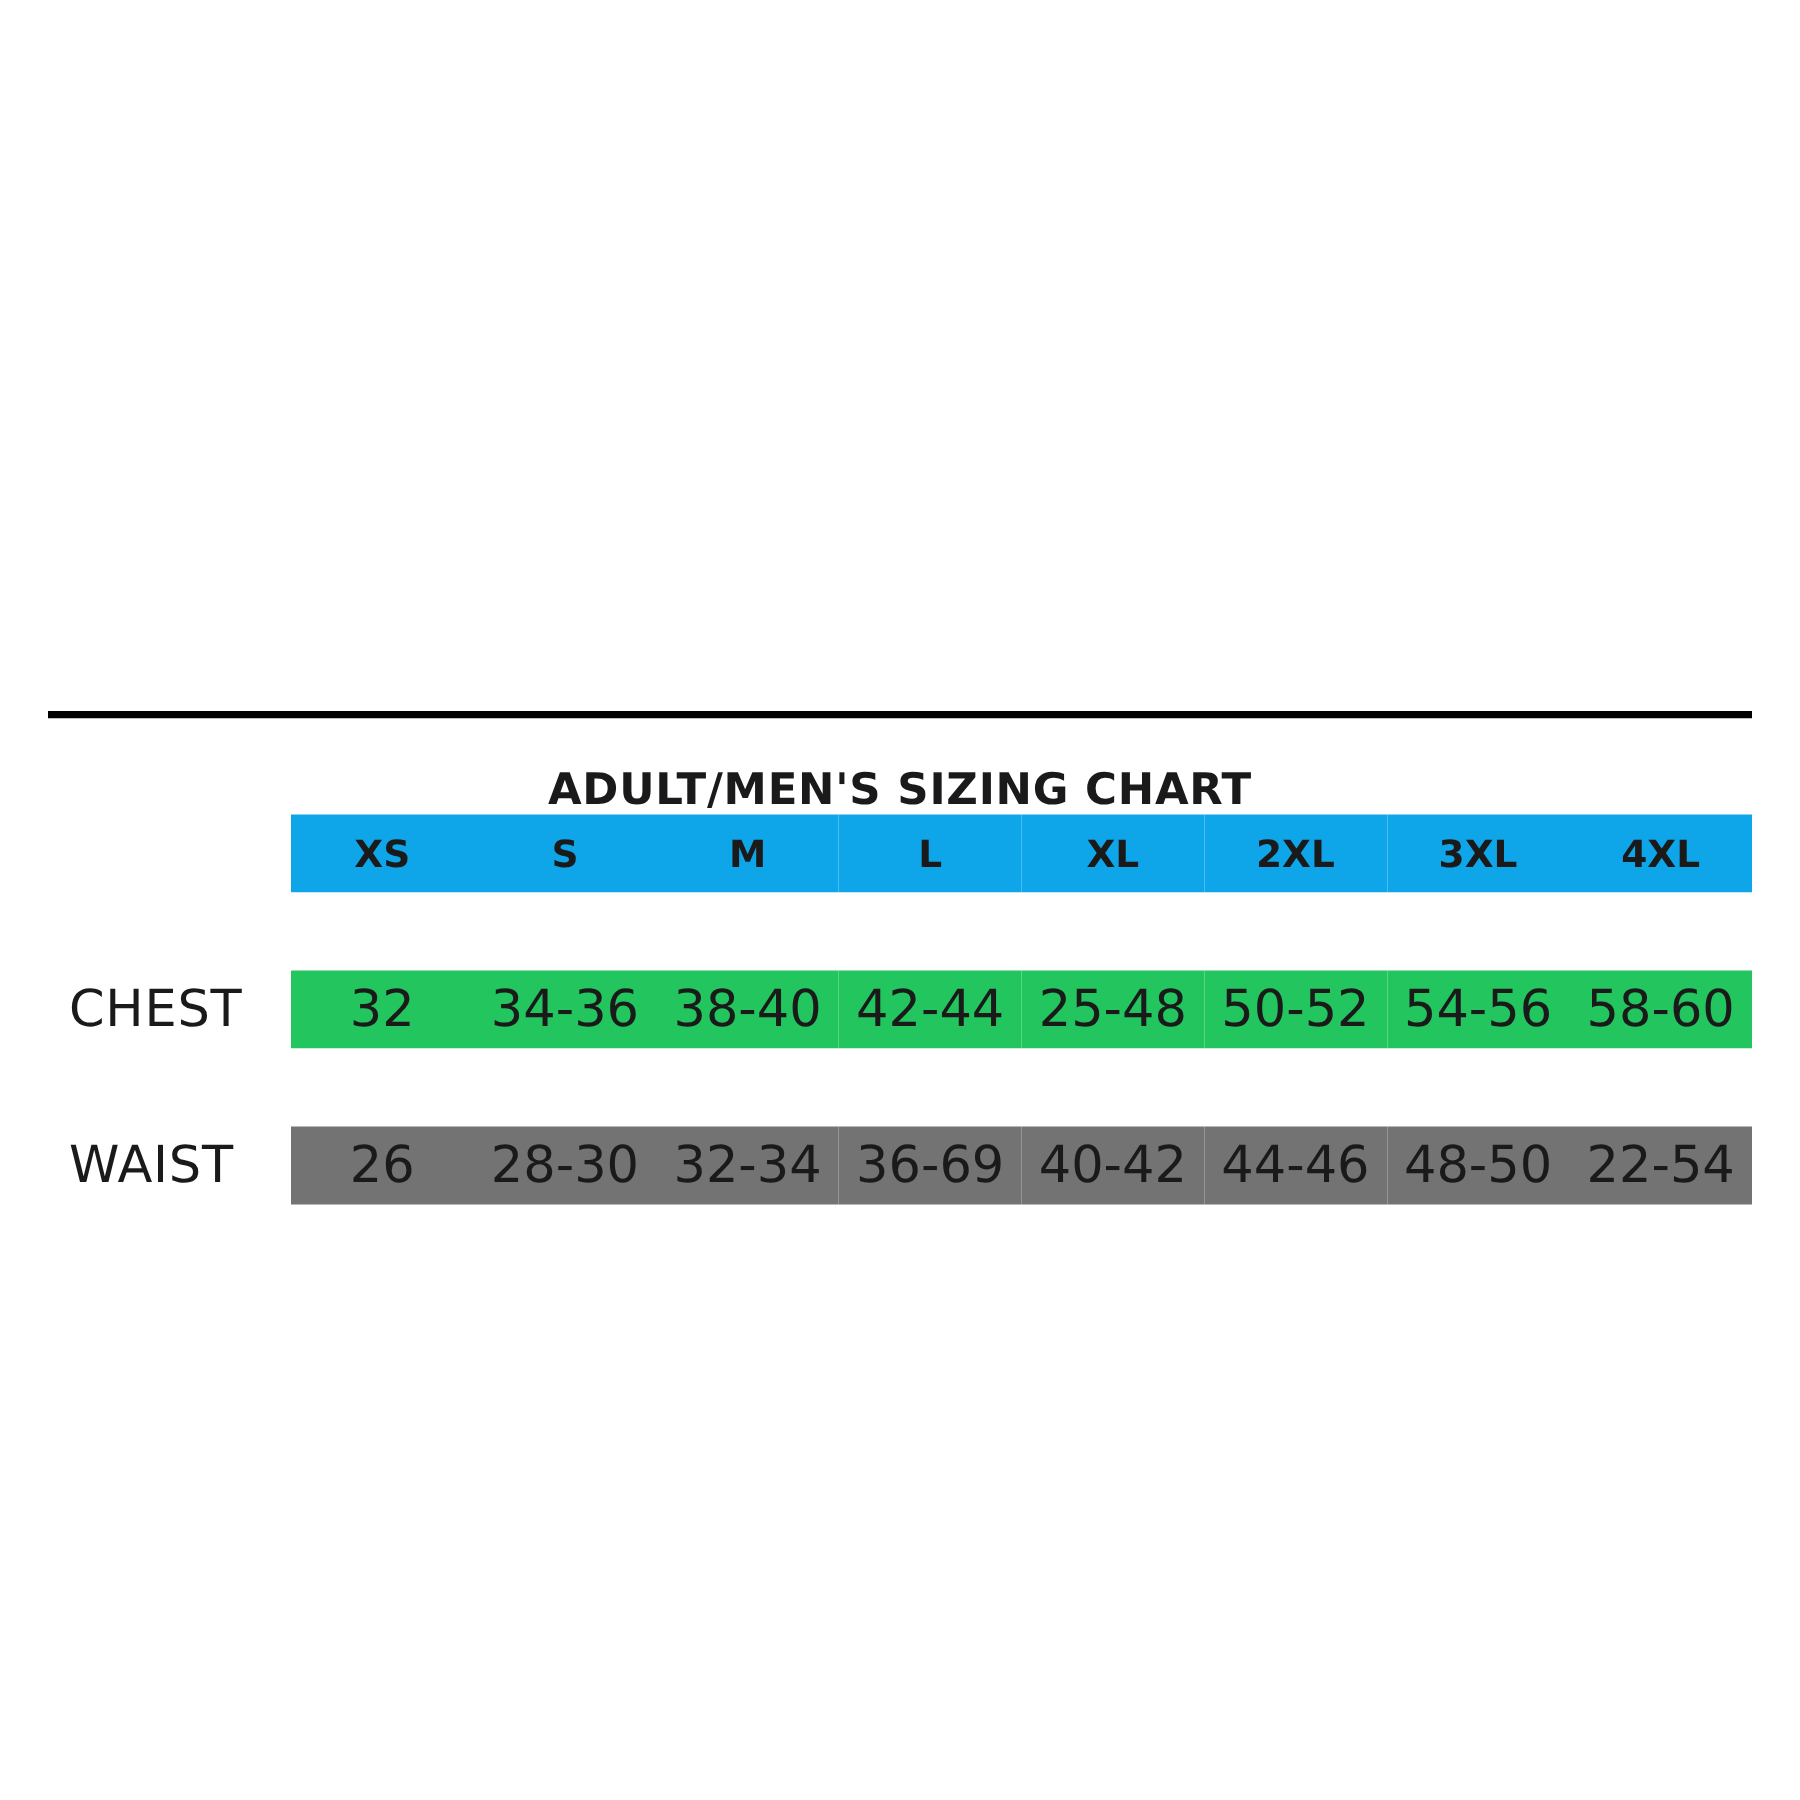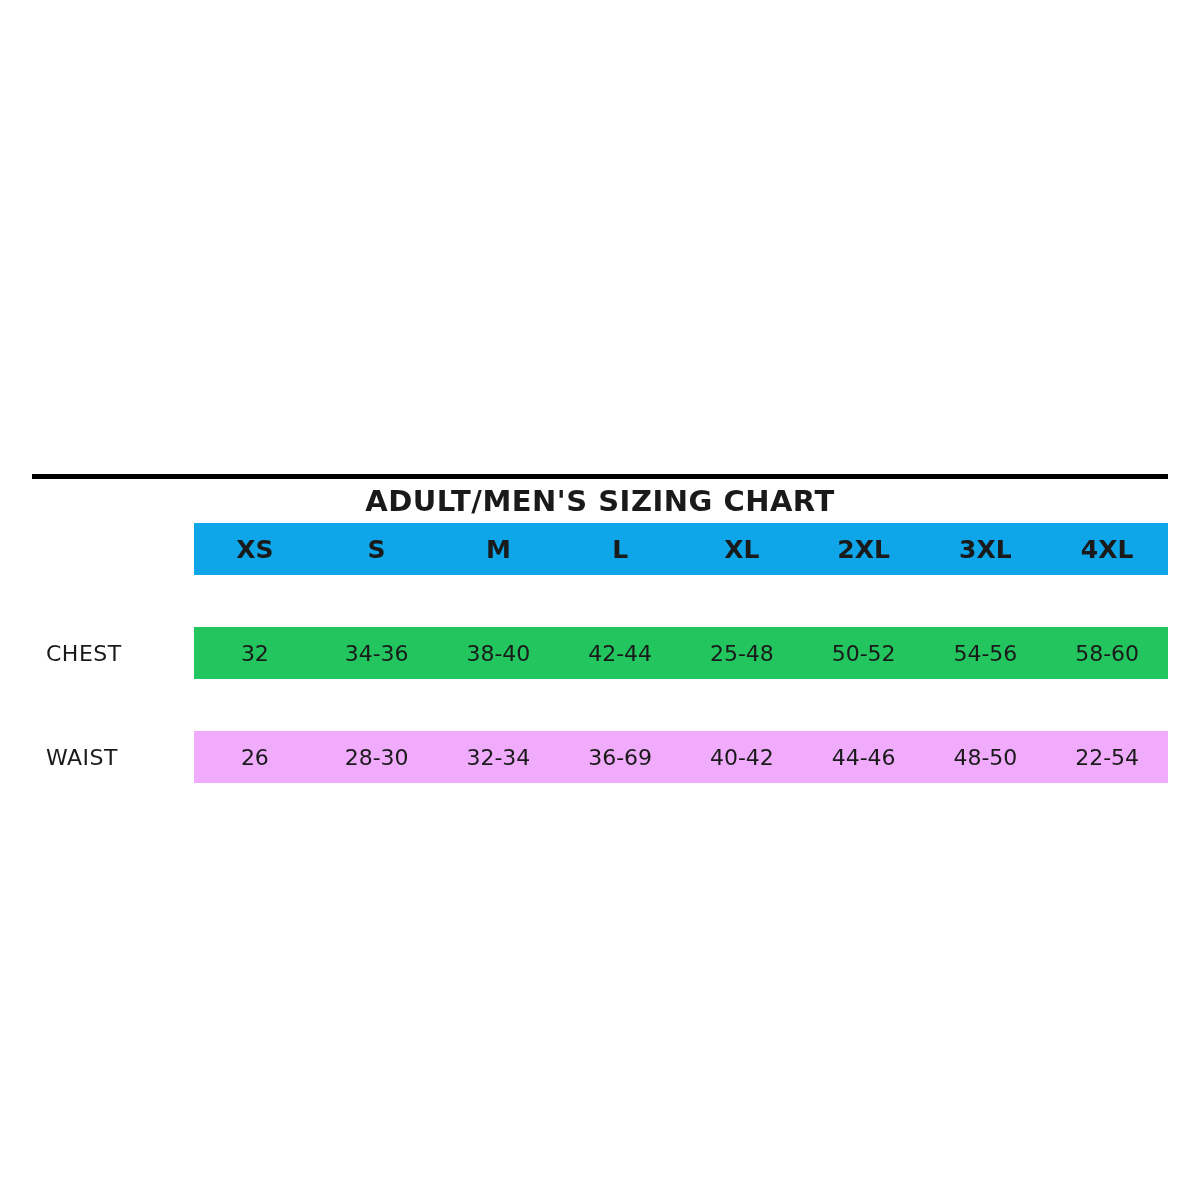"ADULT/MEN'S SIZING CHART" .title-row { align-items: center -> flex-end; height: 44px -> 64px }
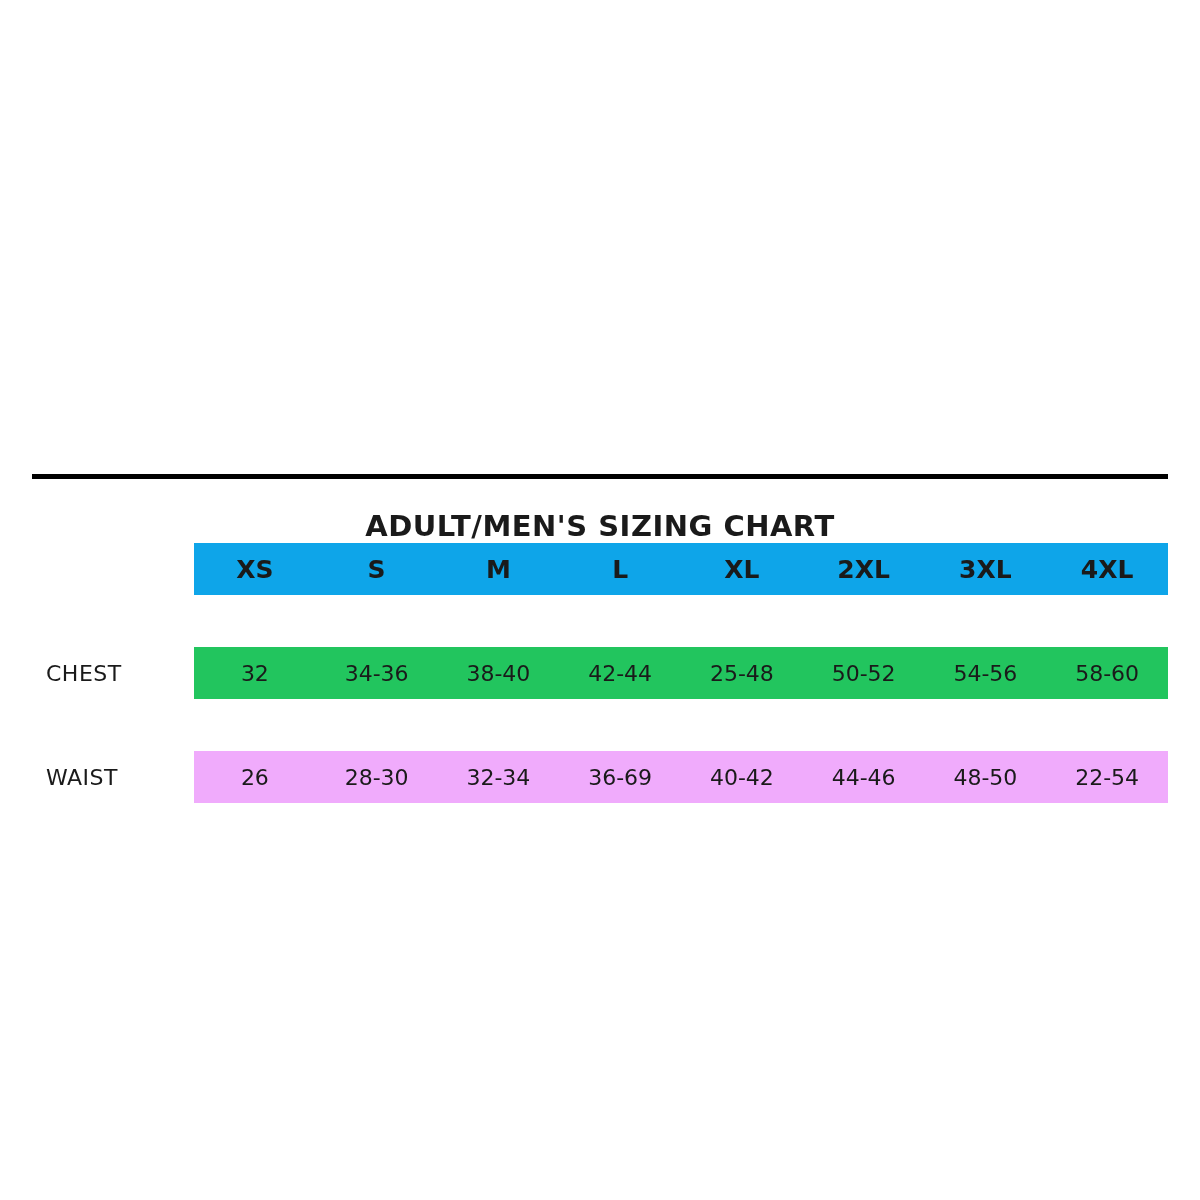"CHEST" table.sizing th, table.sizing td { font-size: 22px -> 34px }
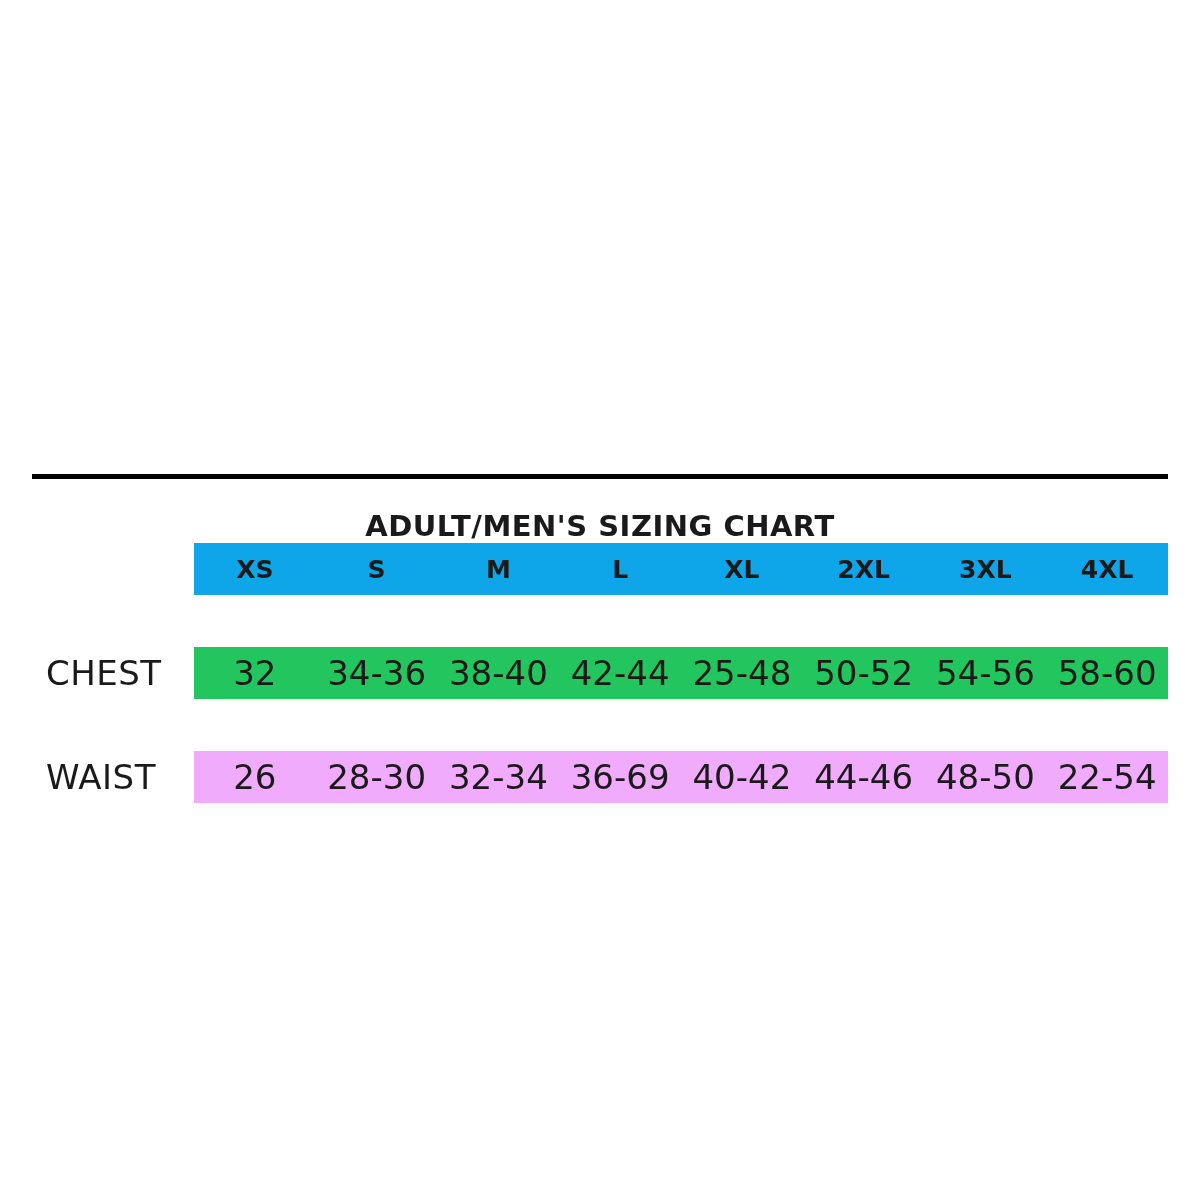"26" tr.data-row.alt td { background: #f0abfc -> #737373 }
